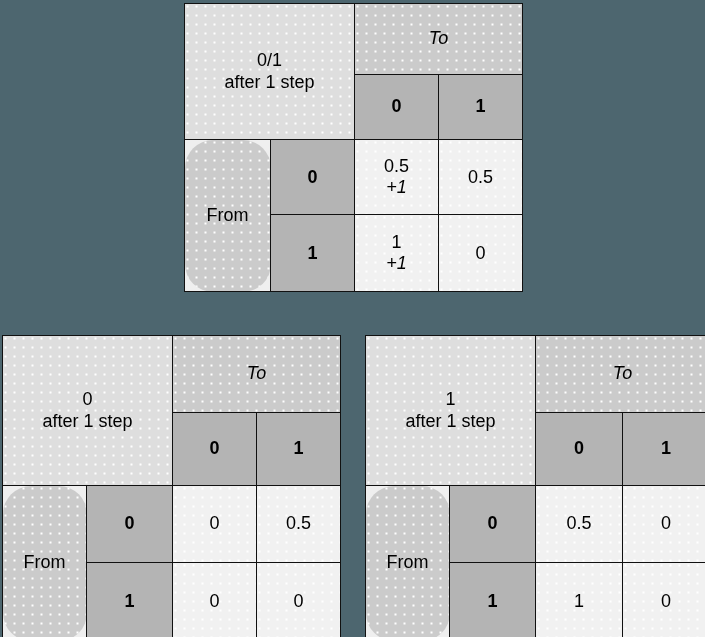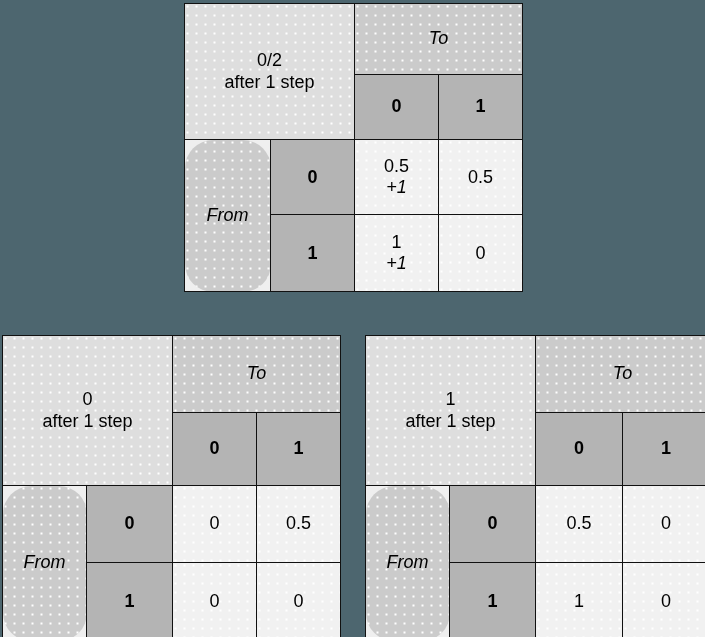"0/2" span.cap-line1 { text: 0/2 -> 0/1 }
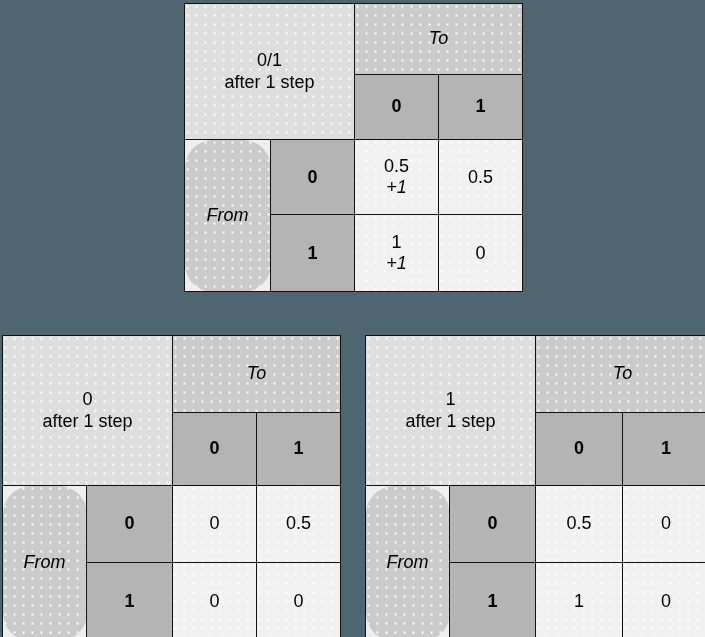"From" .from-head { font-style: italic -> none }
